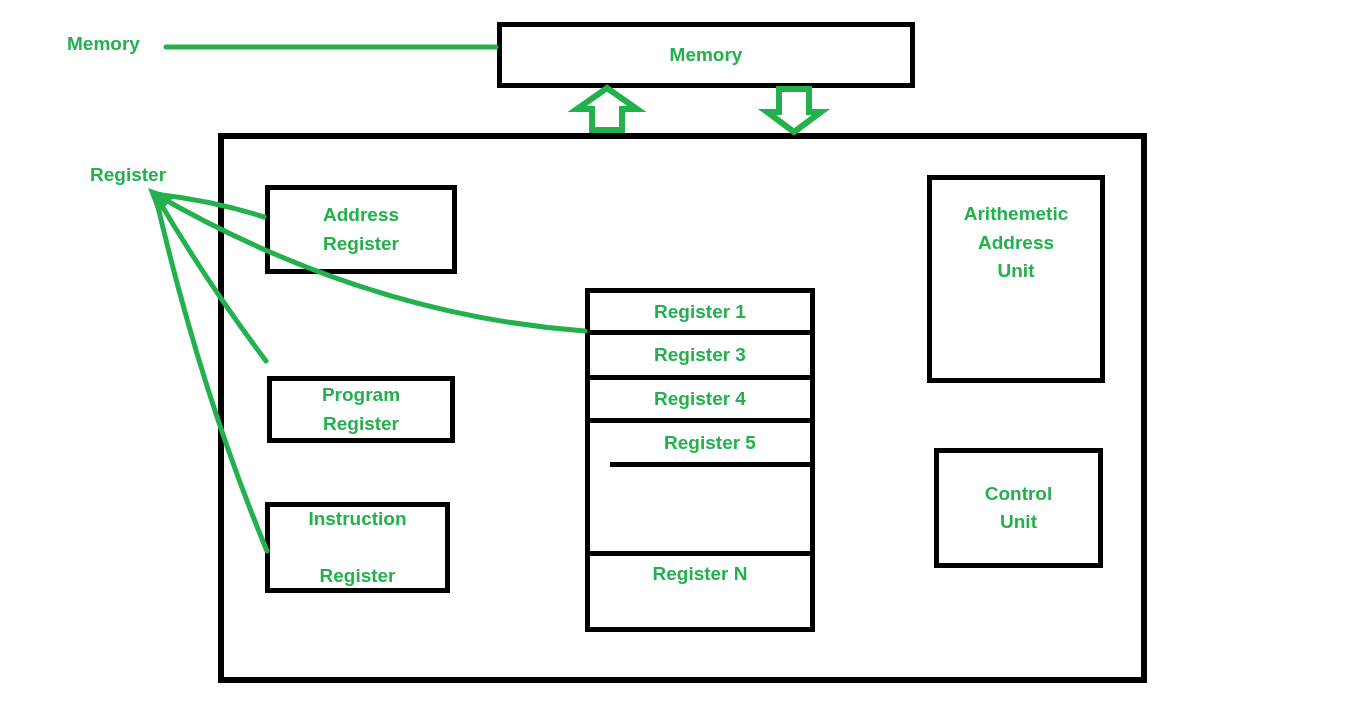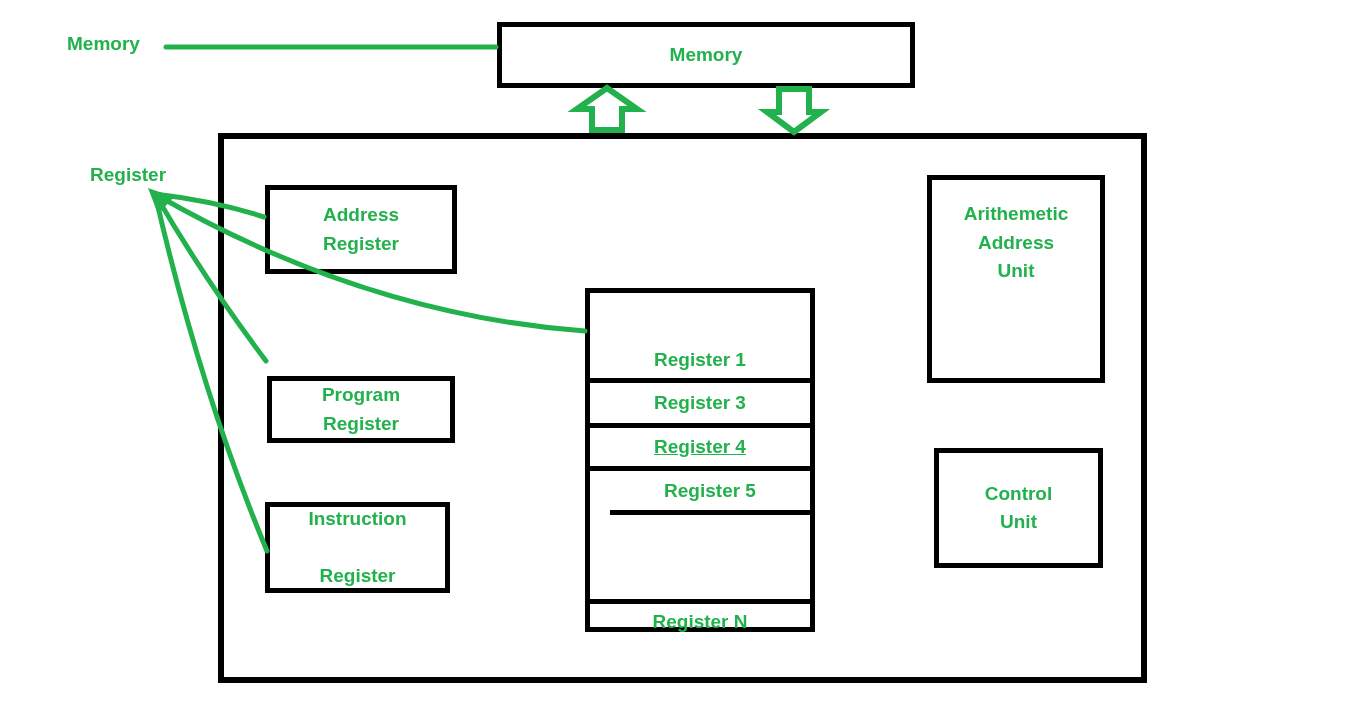"Register 1" .reg-row.r1 { margin-top: 48px -> none }
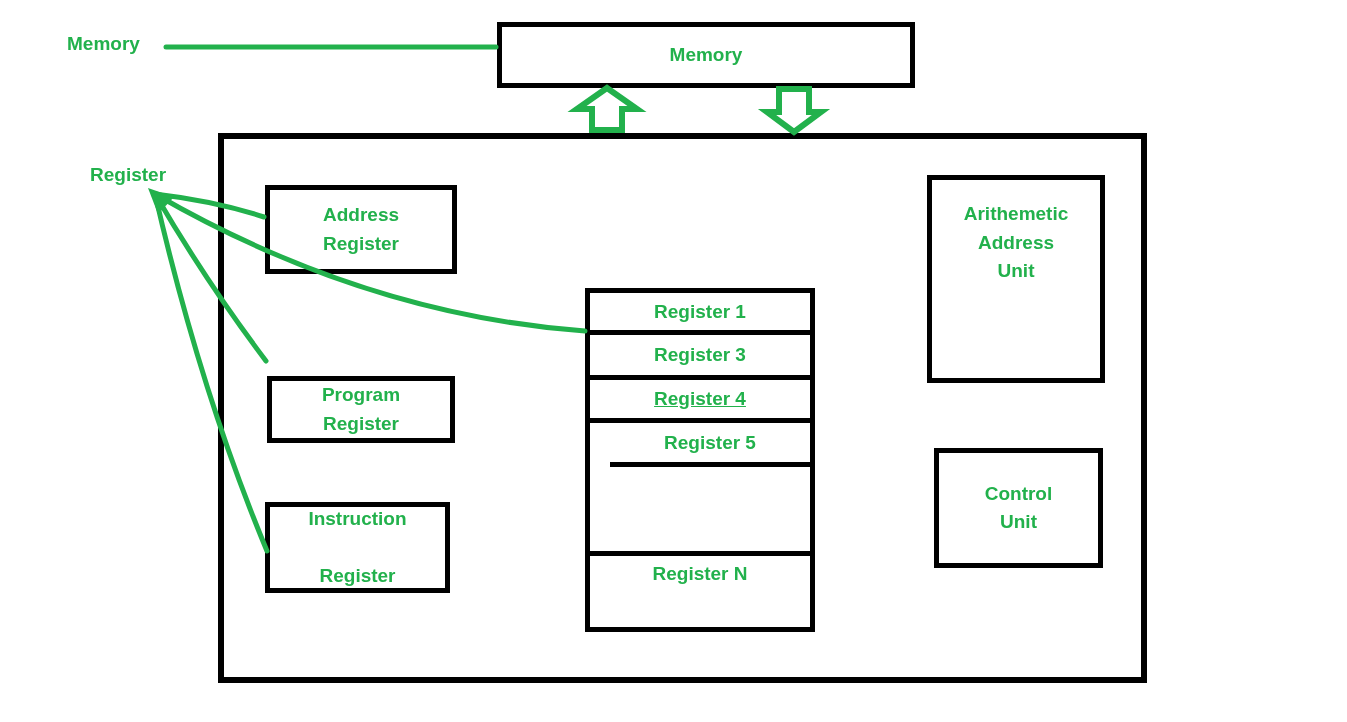"Register 4" .reg-row.r4 { text-decoration: underline -> none }
